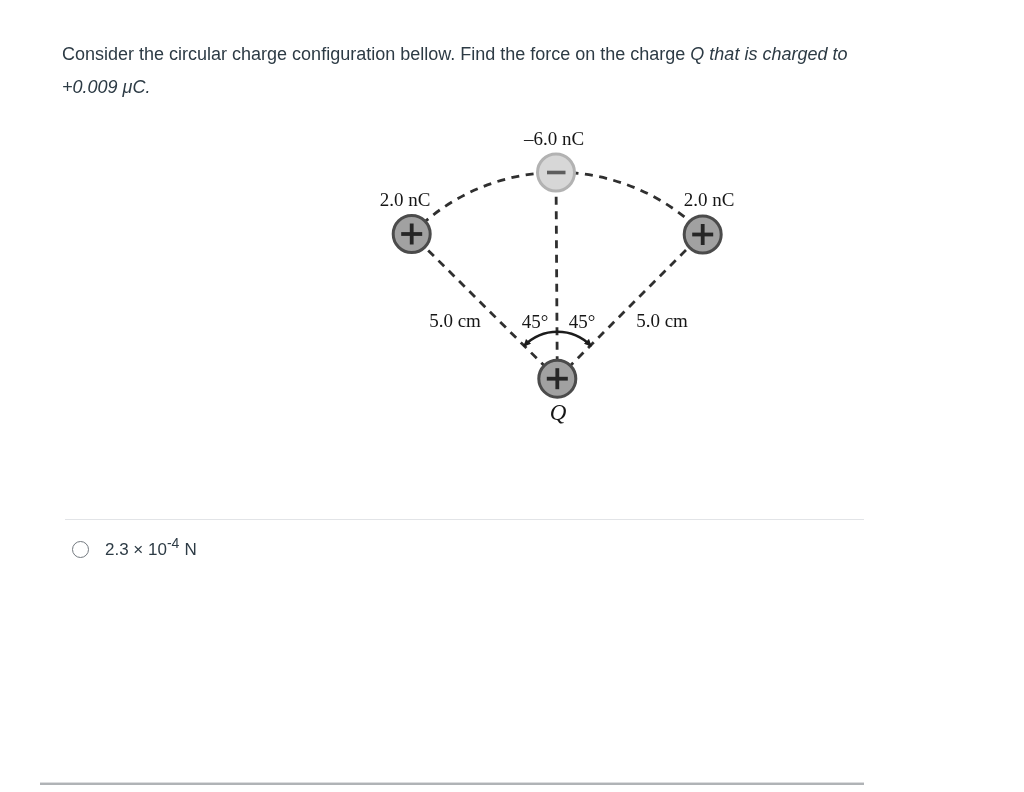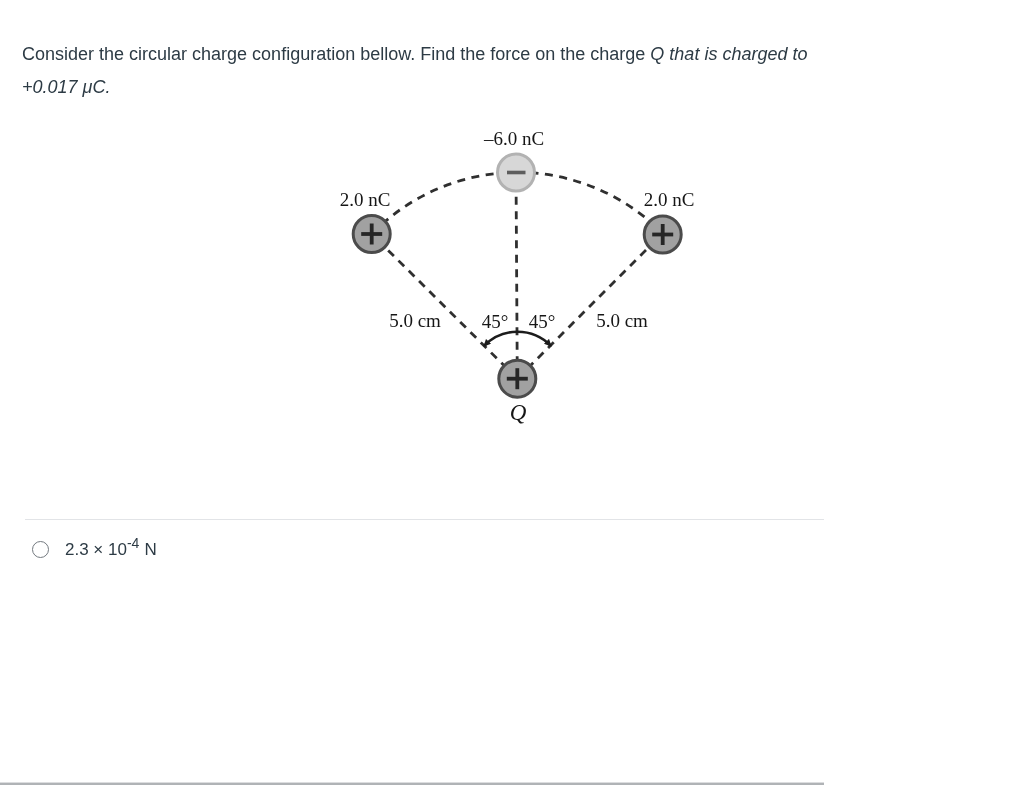"Consider the circular charge" .page { margin-left: none -> 40px }
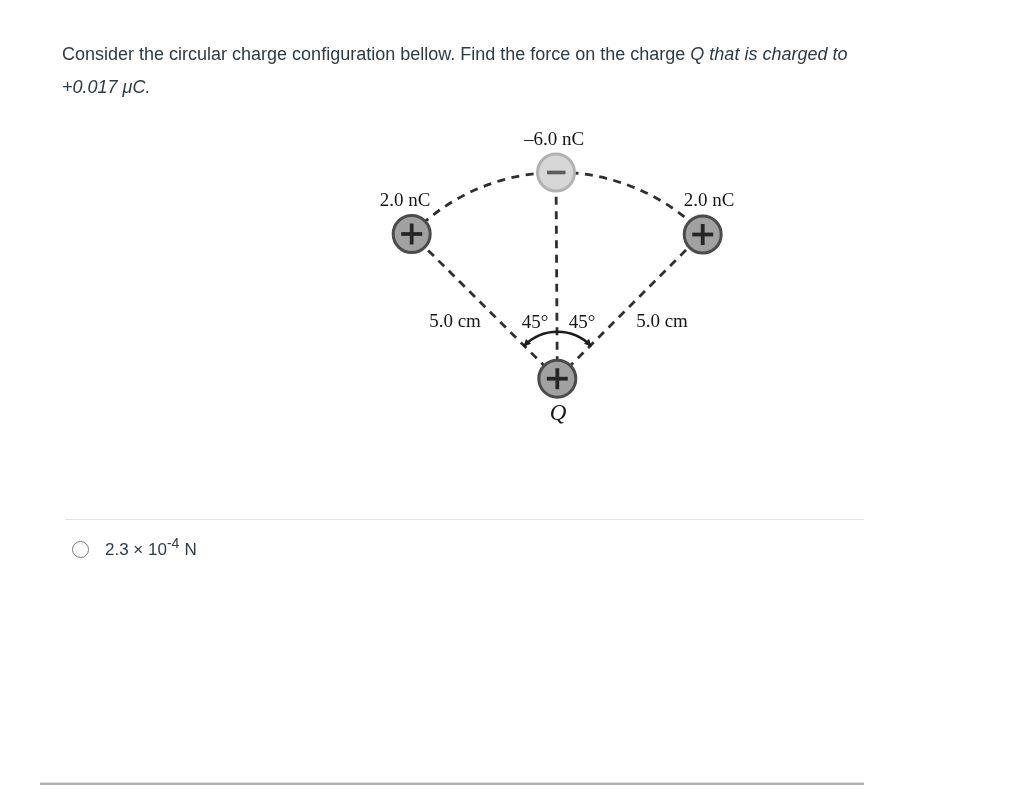"+0.017 μC." em { text: +0.017 -> +0.009 }
